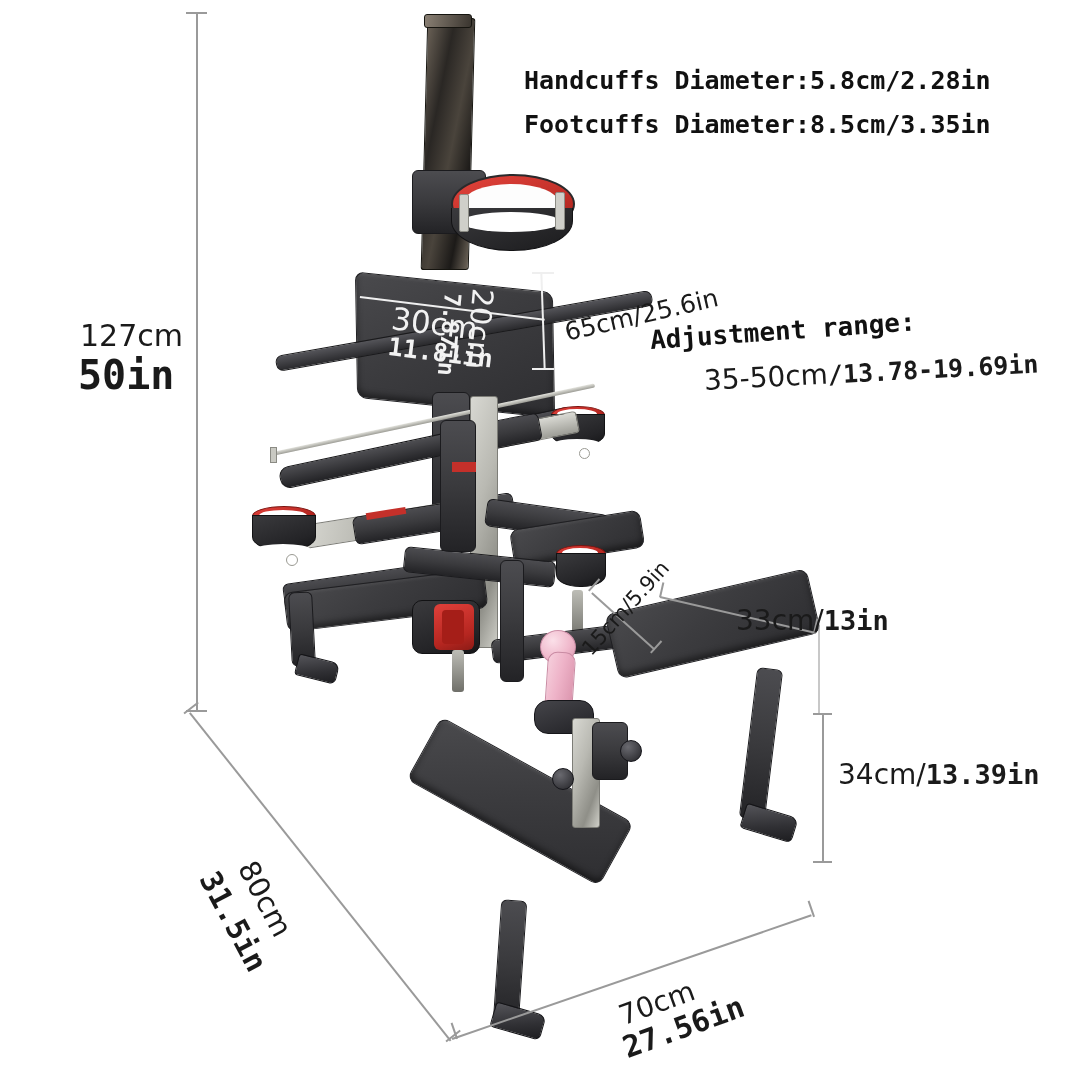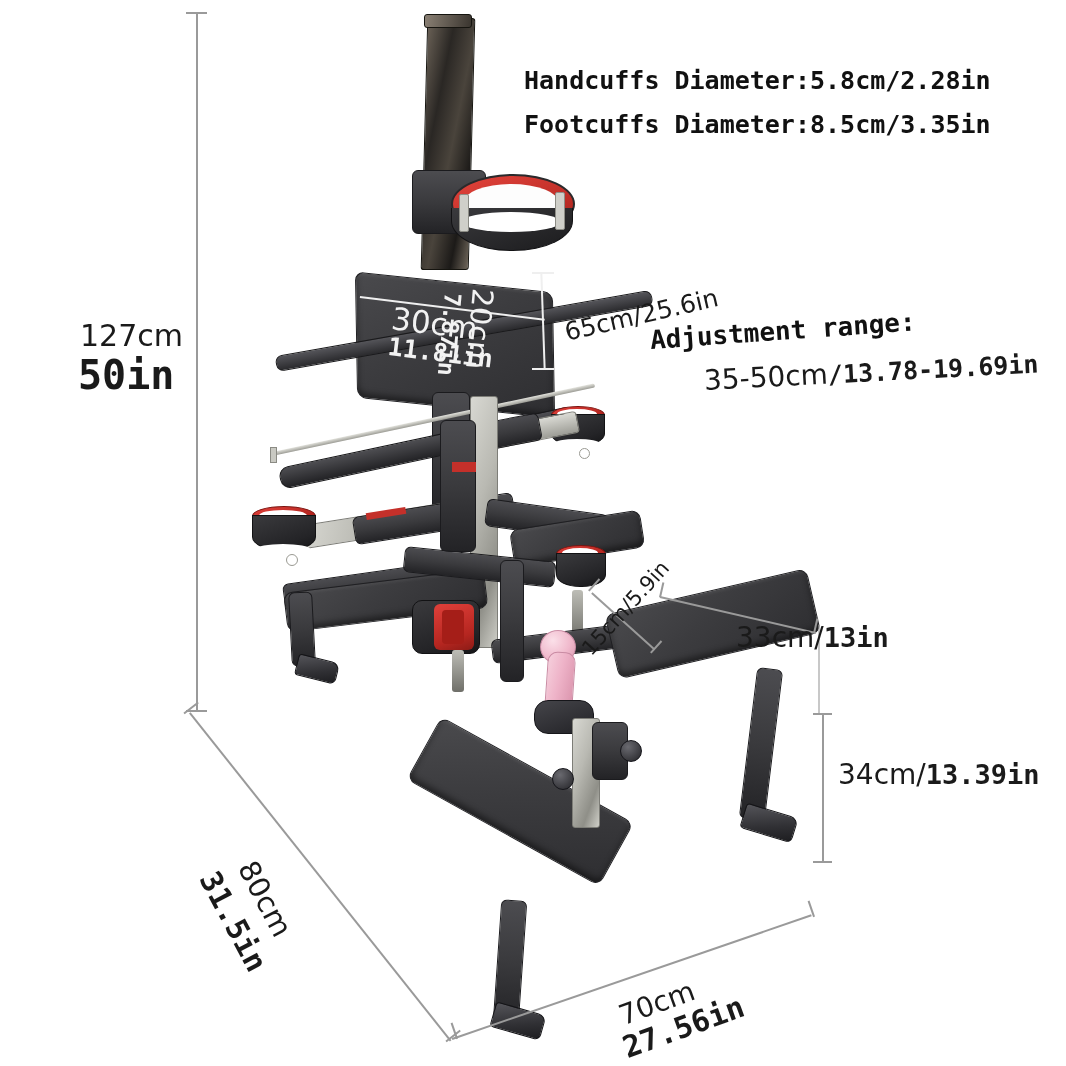"33cm/13in" div.dim { top: 621px -> 604px }
